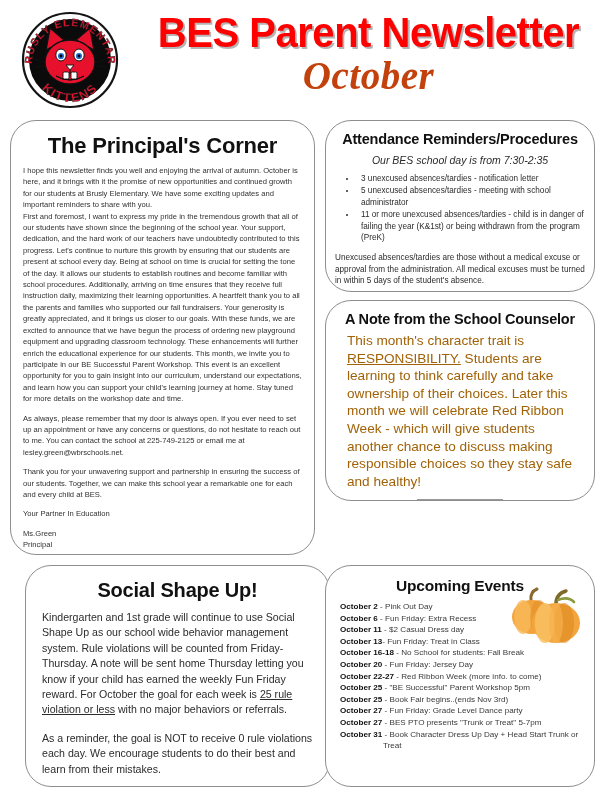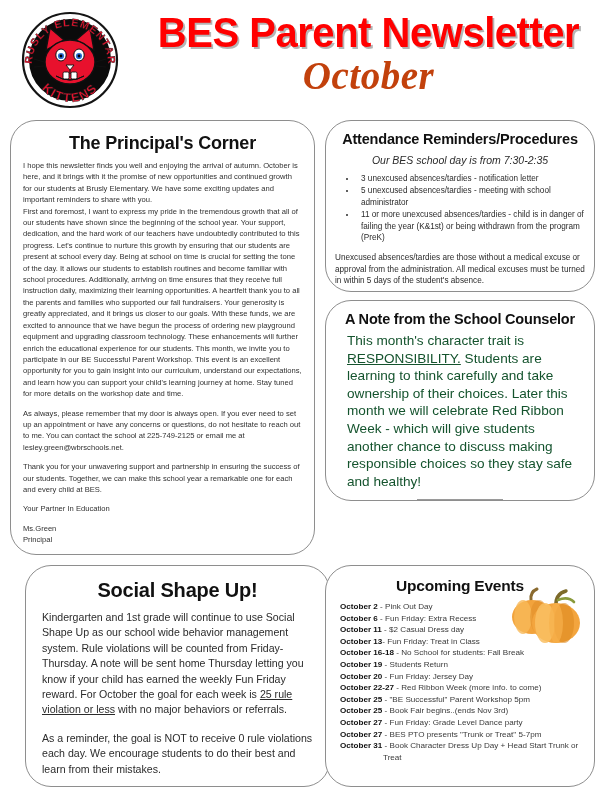"The Principal's Corner" #card-principal .card-head { font-size: 18px -> 22px }
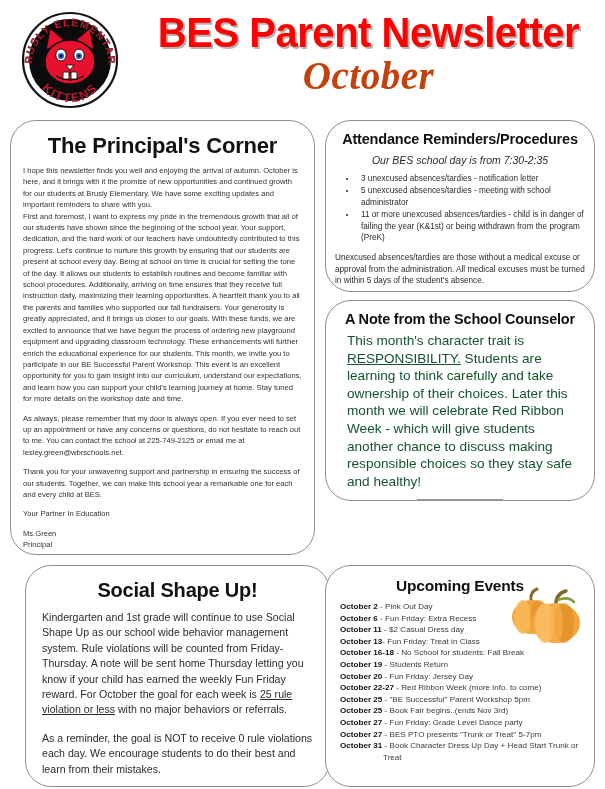"This month's character trait is" .counselor-body { color: #14532d -> #a16207 }
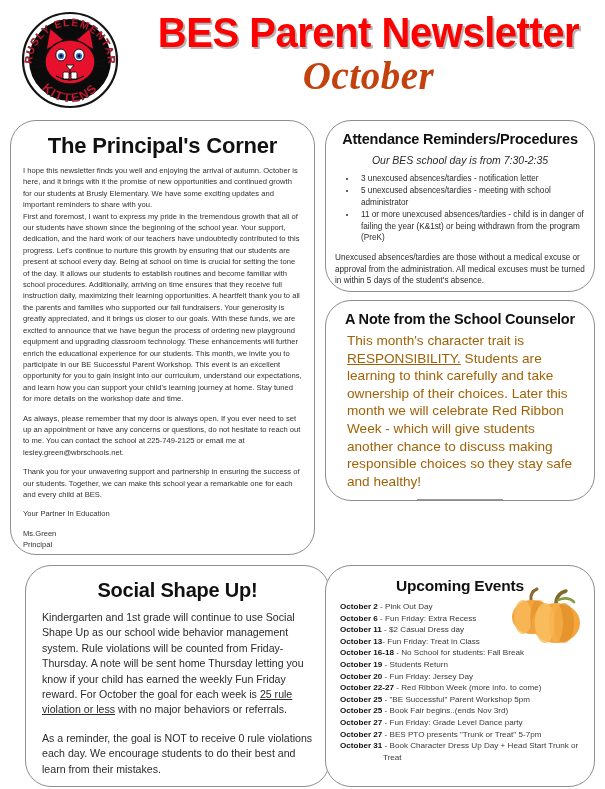"October 19 - Students Return" div.ev { html: <div><span>October 19</span><span> - Students Return</span></div> -> none }
